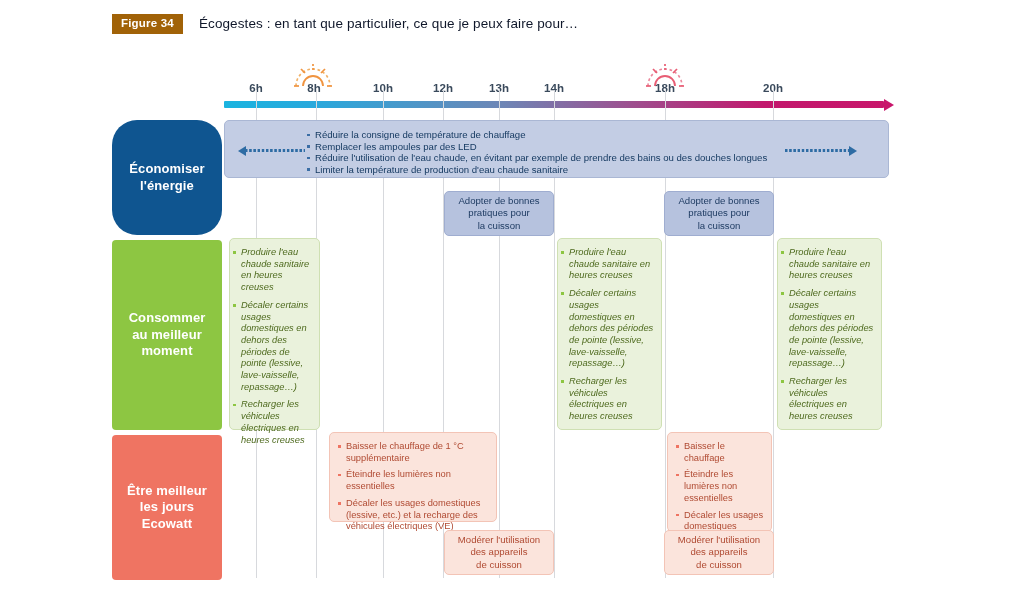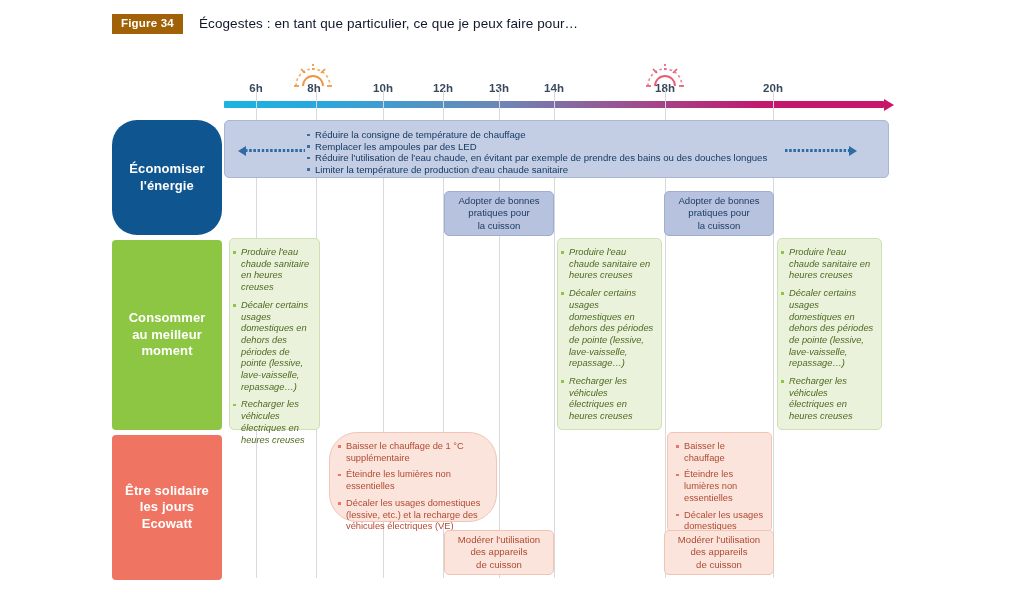"Baisser le chauffage de 1" div.box { border-radius: 28px -> none }
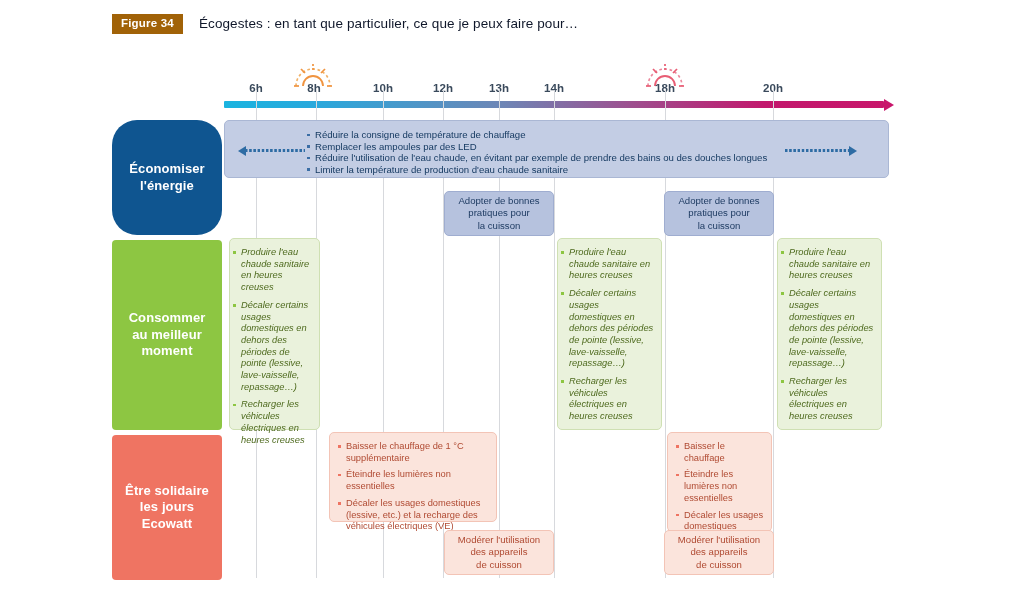"Être solidaire" span.nowrapline { text: solidaire -> meilleur }
